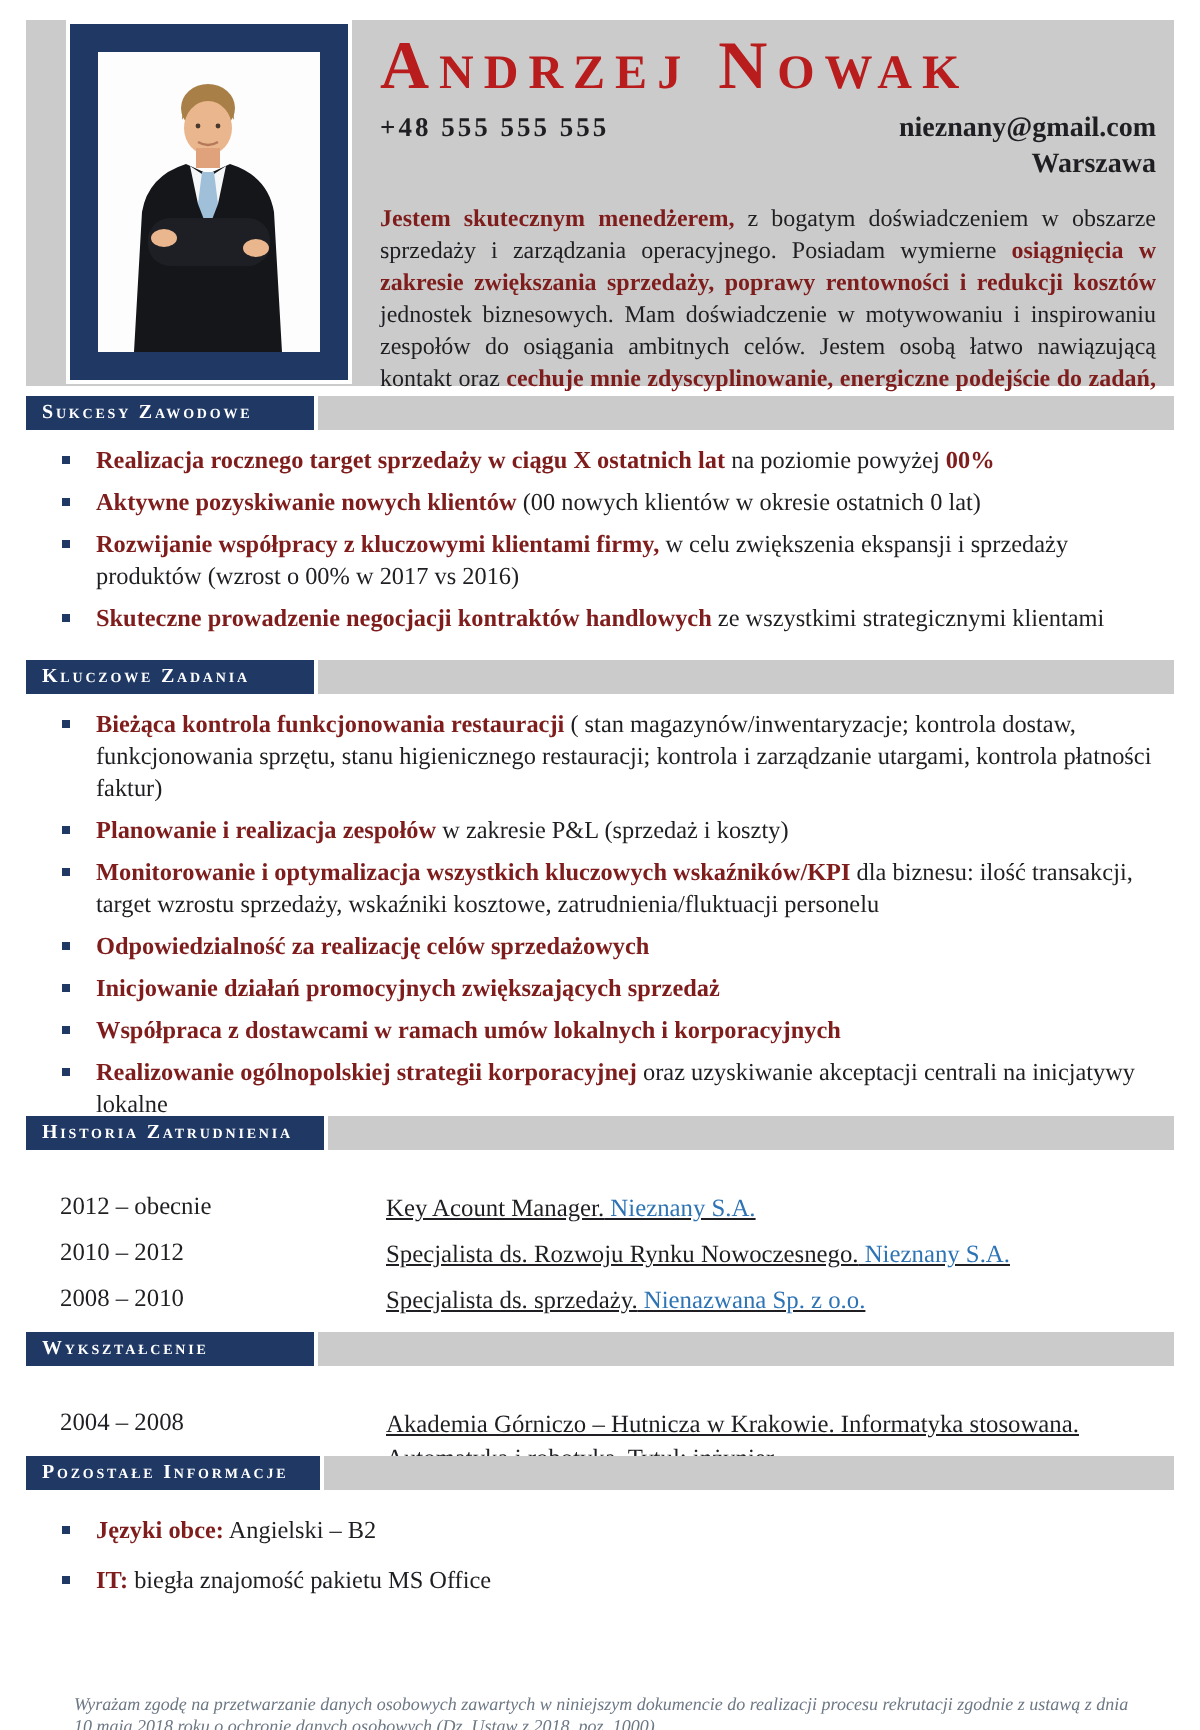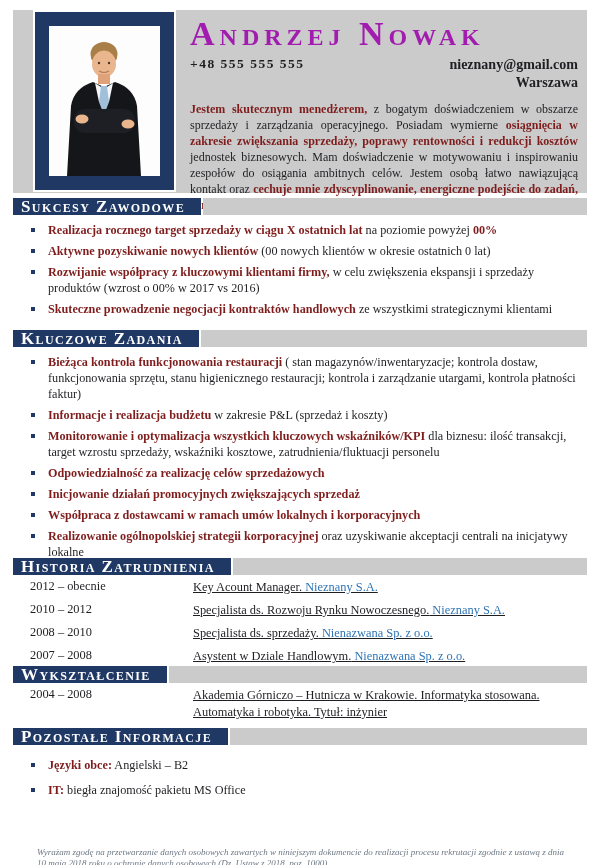"Andrzej Nowak" .name { color: #a21caf -> #b91c1c }
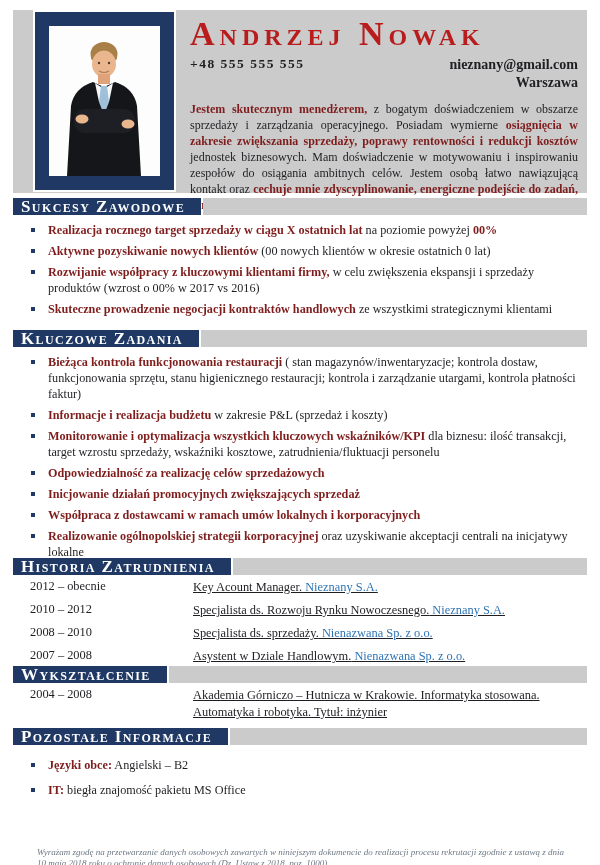"Sukcesy Zawodowe" .band-label { font-size: 17px -> 10px }
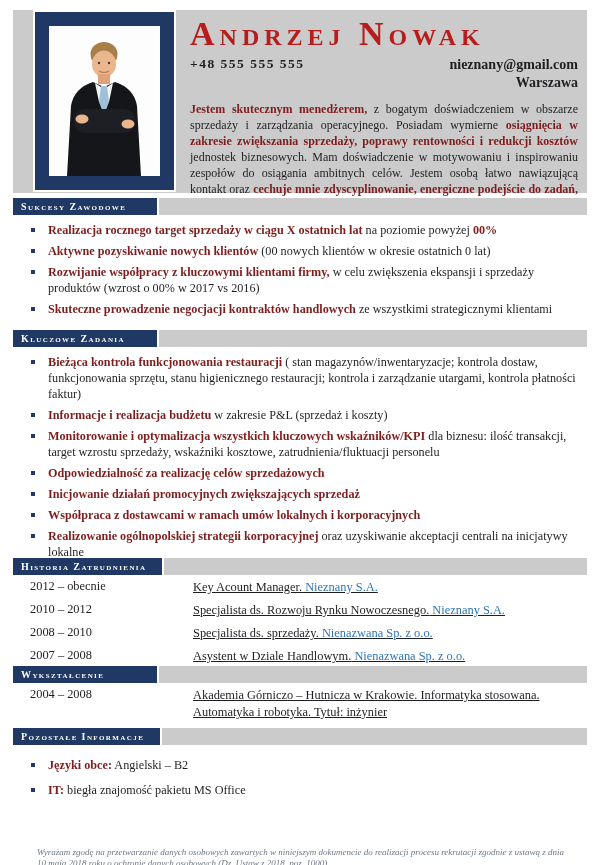"Informacje i realizacja budżetu" b { text: Informacje i realizacja budżetu -> Planowanie i realizacja zespołów }
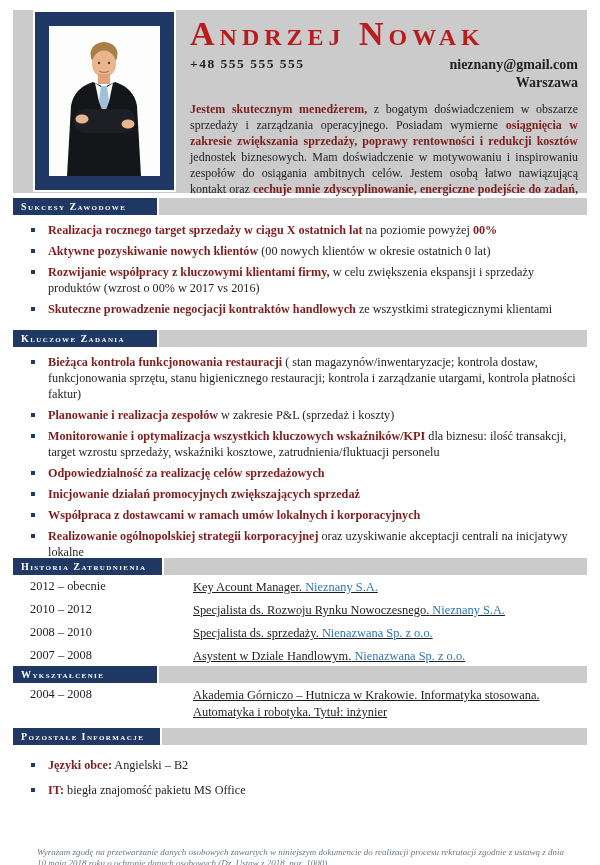"2012 – obecnie" .rows { margin-top: 4px -> 21px }
